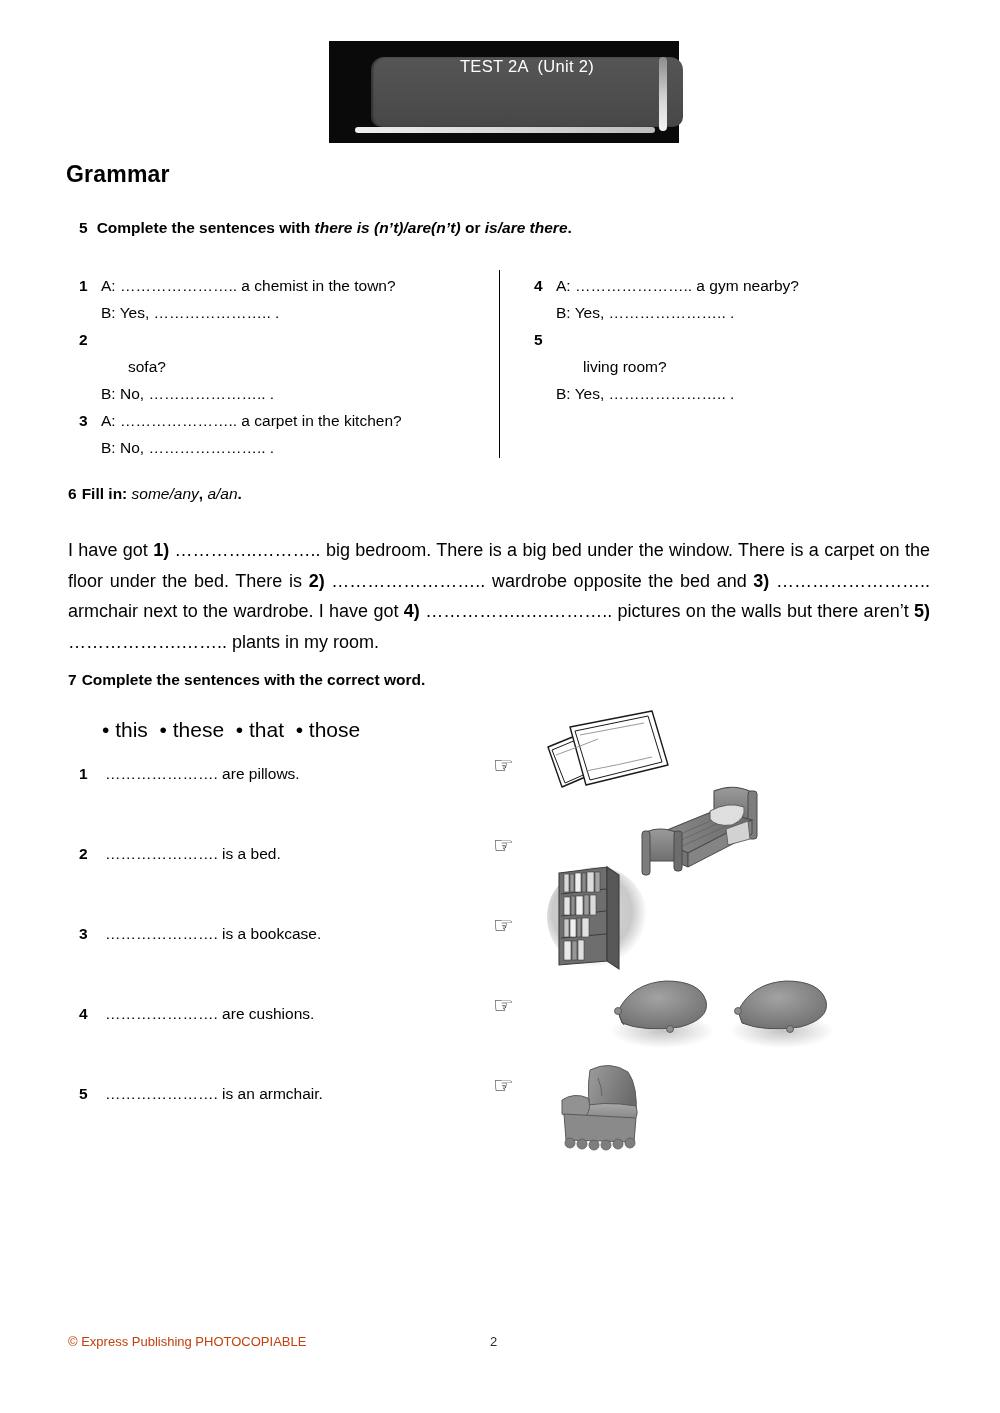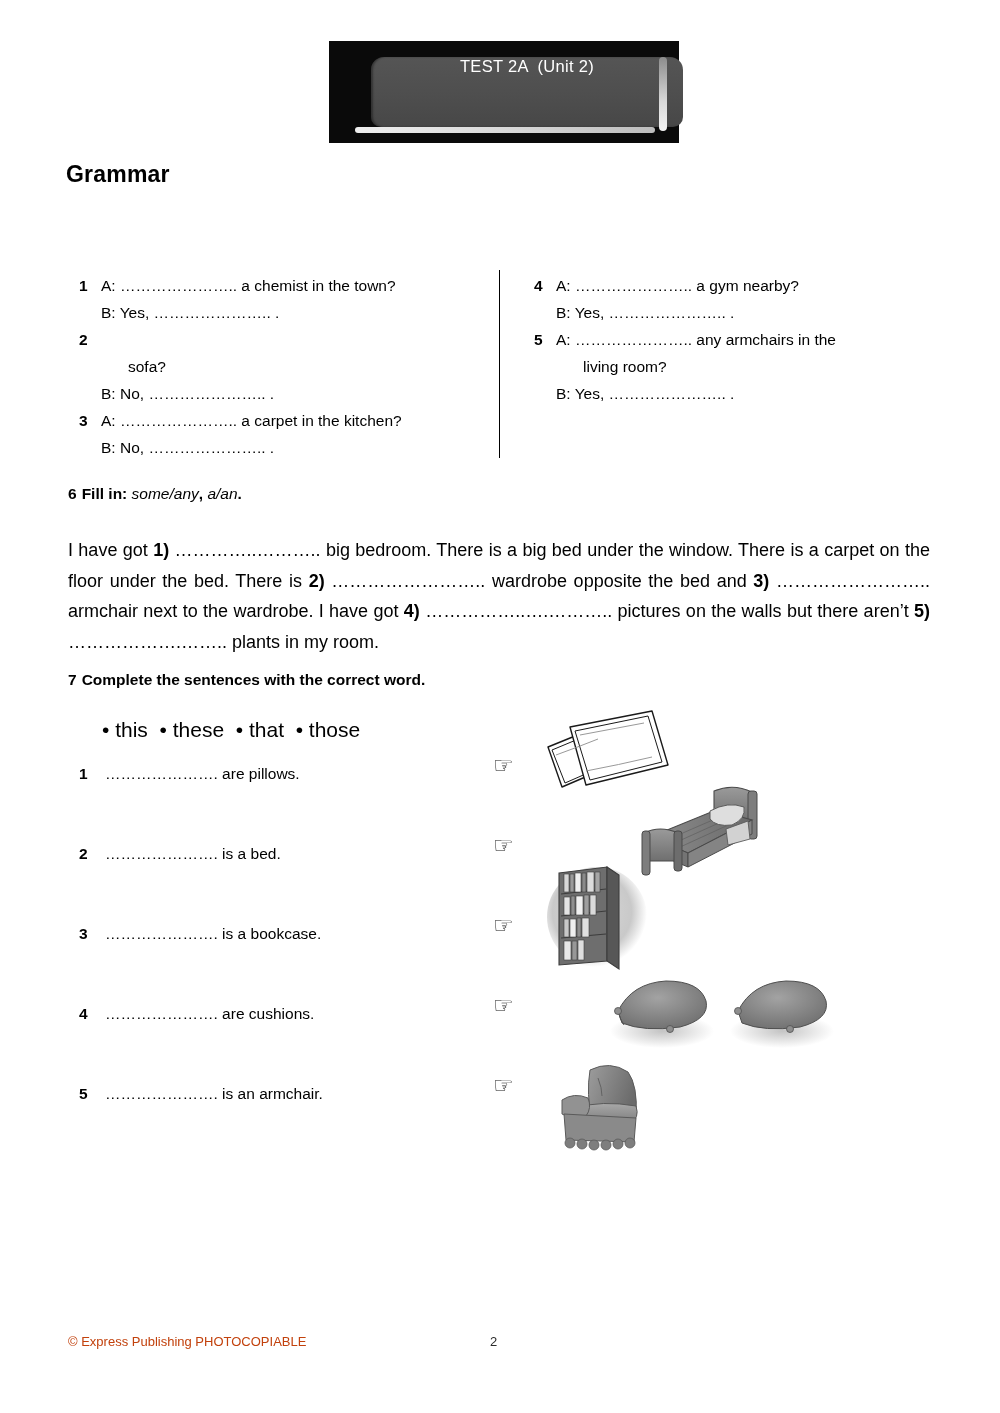"5 Complete the sentences with" div.ex-heading { html: none -> <div> <span>5</span><span>Complete the sentences with </span><i>there is (n’t)/are(n’t)</i><span> or </span><i>is/are there</i><span>.</span> </div> }
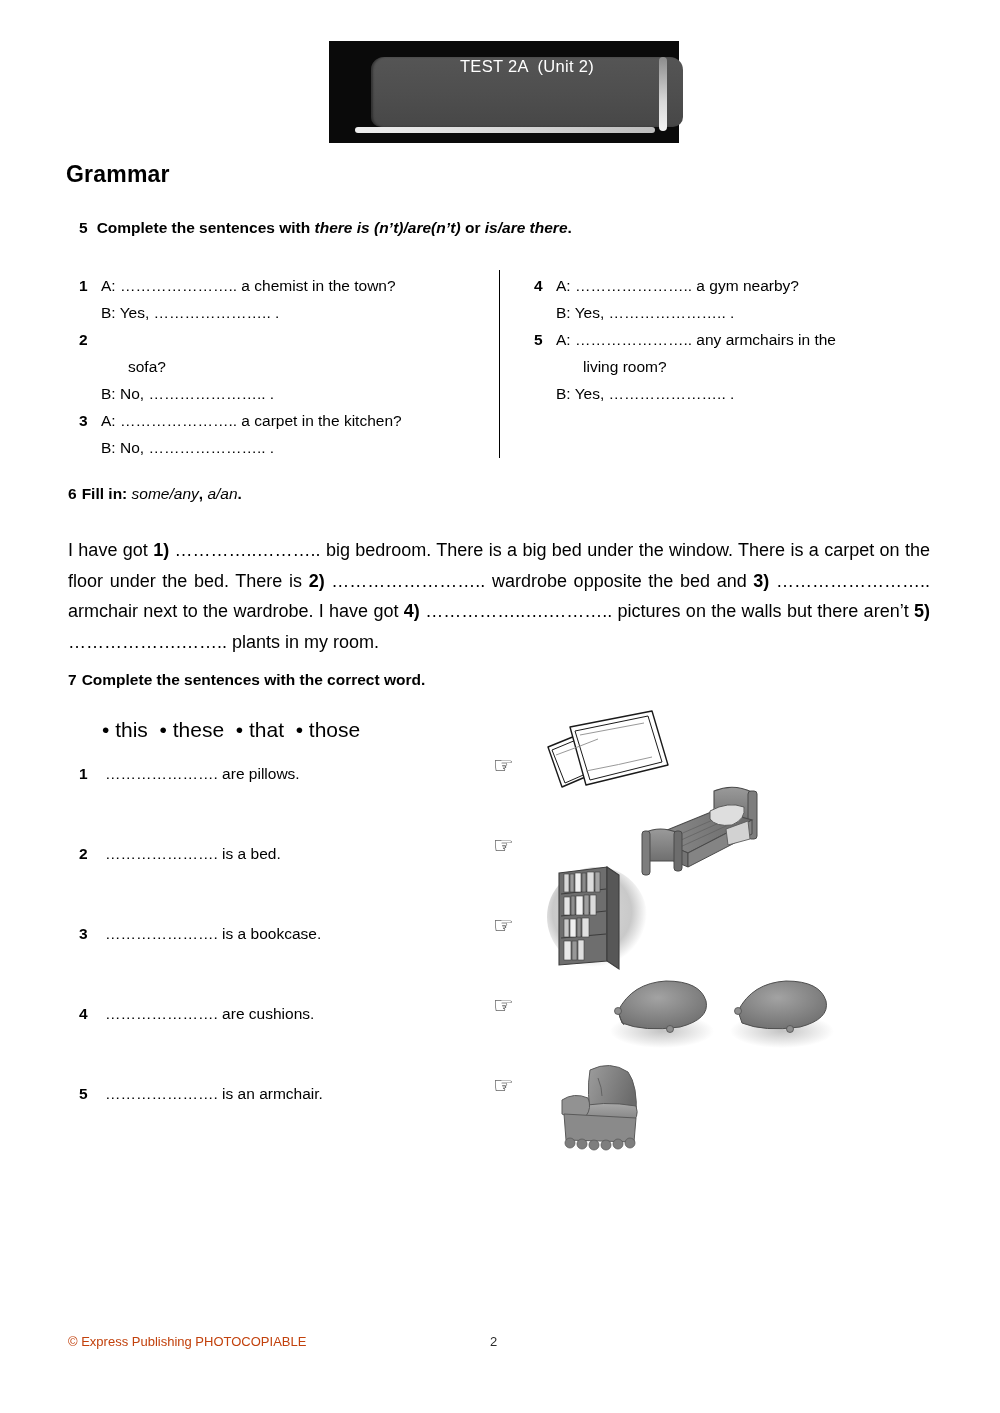"A: ………………….. any armchairs in" span.qa-body { html: <span>A: ………………….. any armchairs in the</span> -> none }
